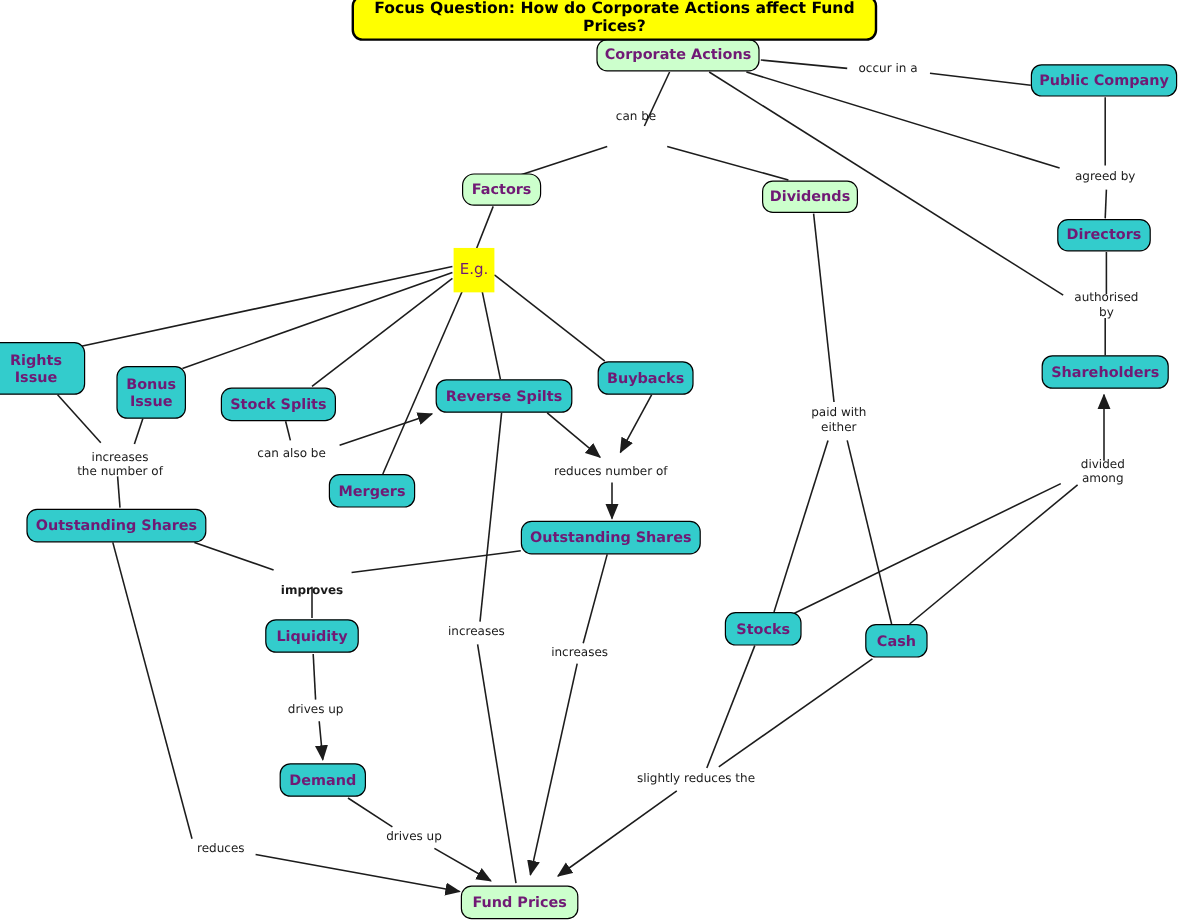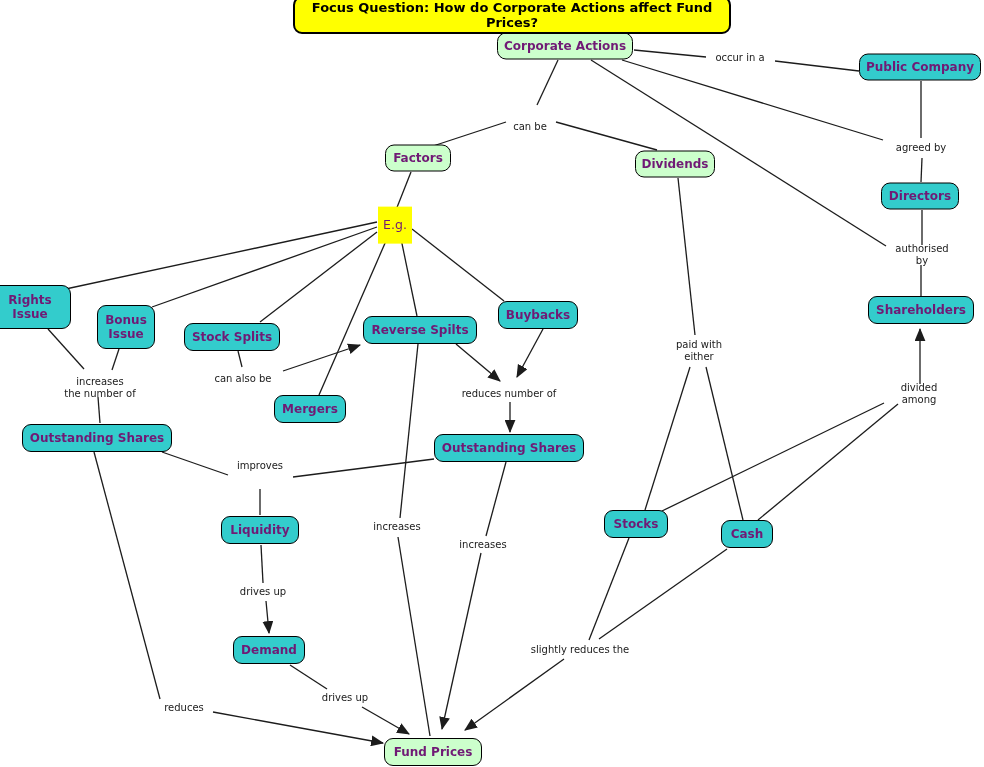"can be" div.linking-label { top: 127px -> 98px }
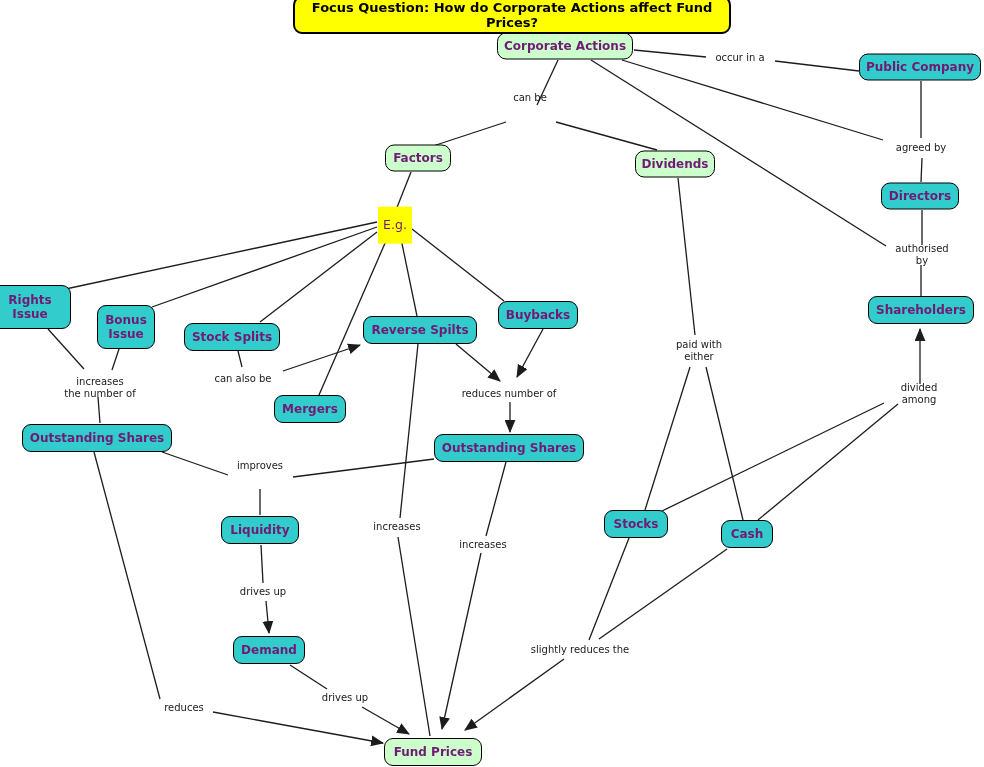"Factors" div.node { border-radius: none -> 10px }
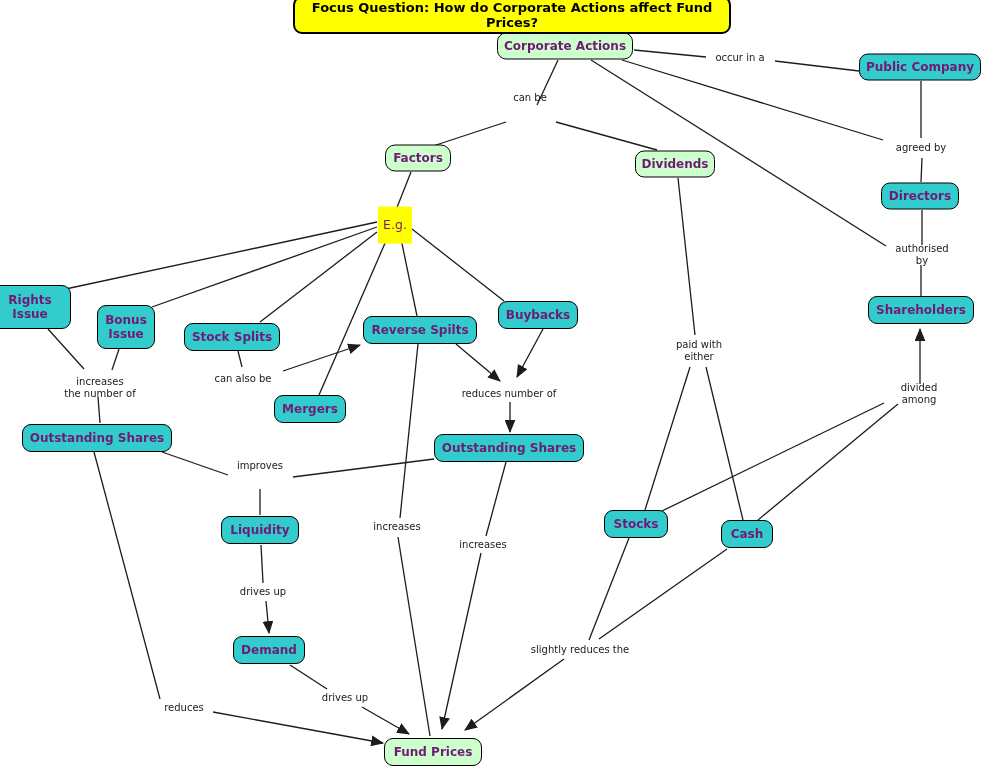"improves" div.linking-label { font-weight: none -> bold; top: 466px -> 493px }
